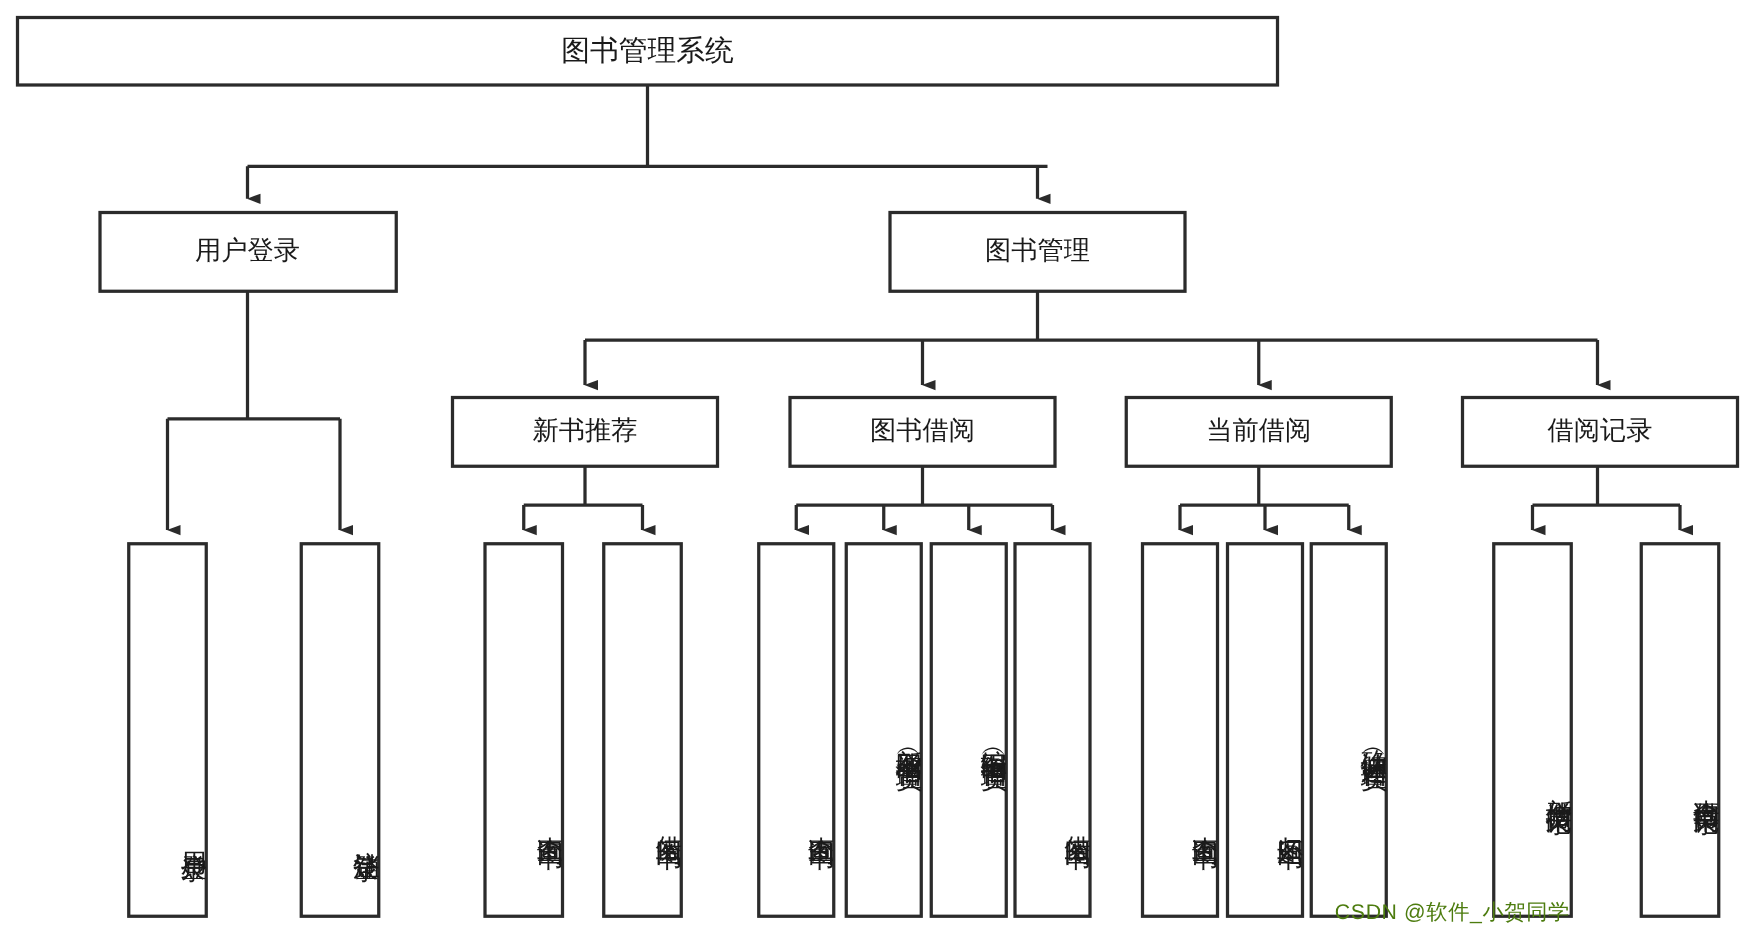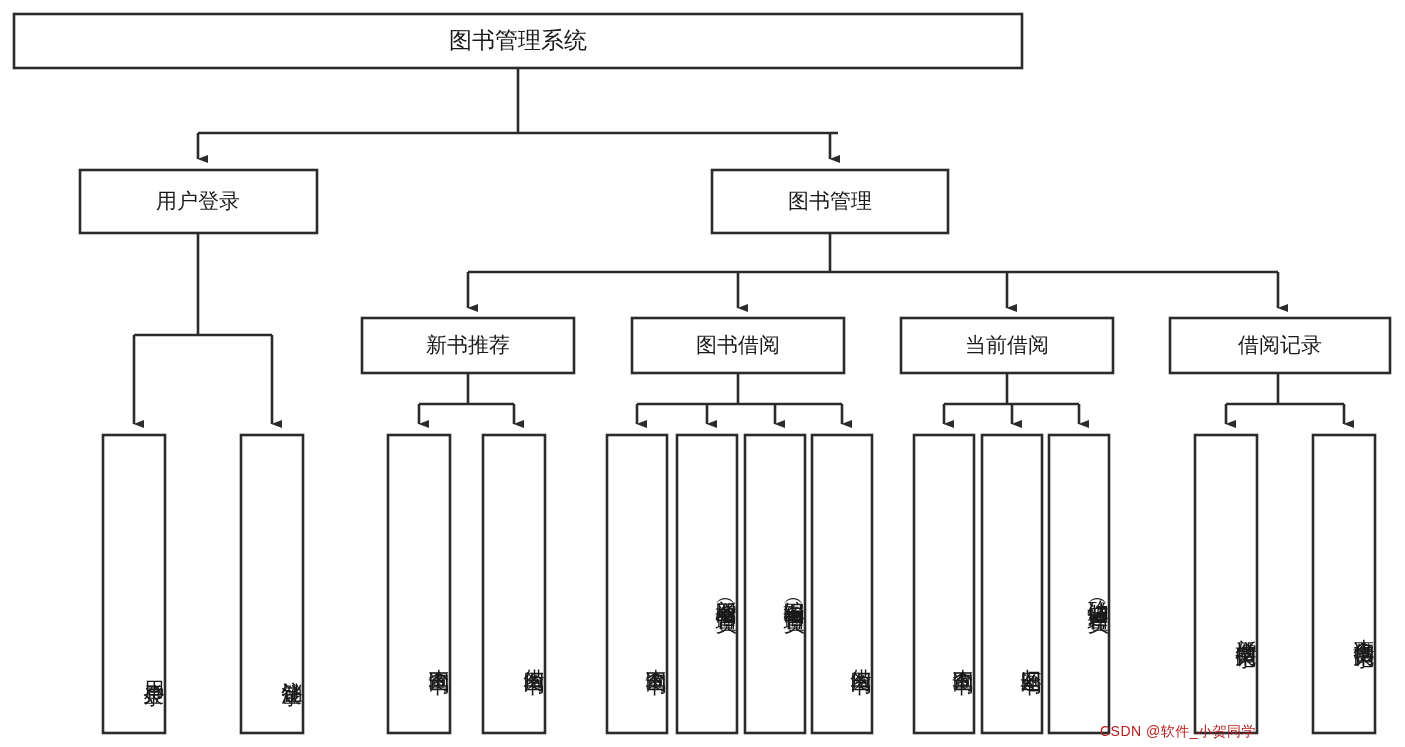"CSDN @软件_小贺同学" .watermark { color: #b91c1c -> #4d7c0f; font-size: 14px -> 17px }
